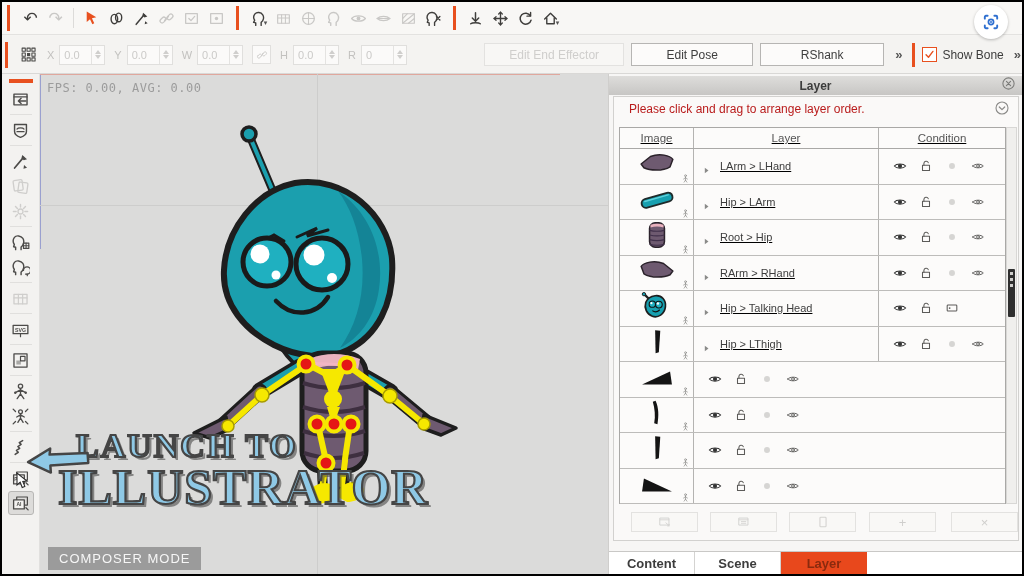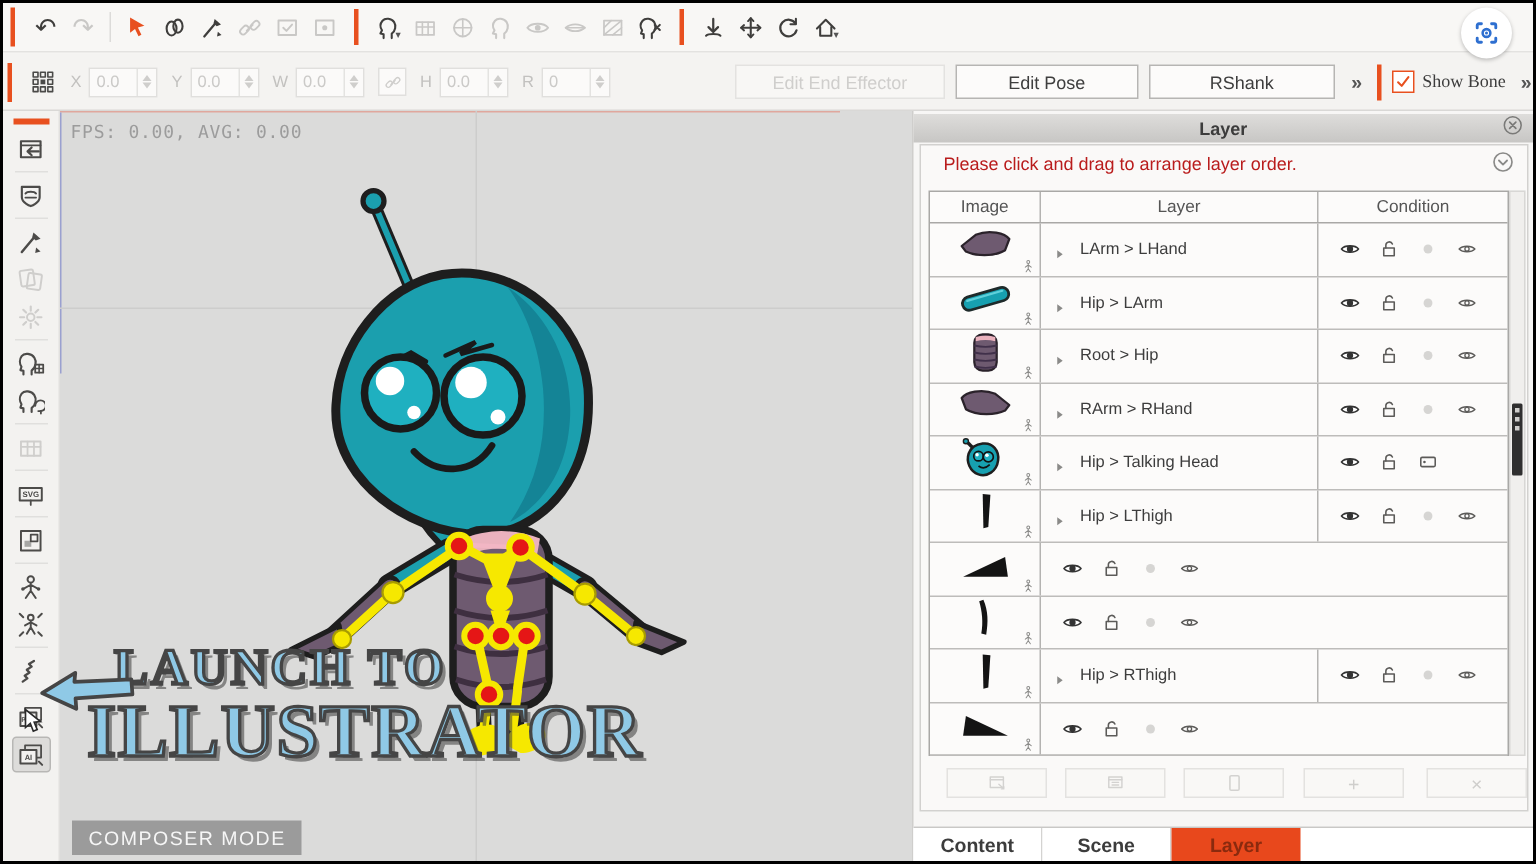"Show Bone" #showbone-lab { font-family: Liberation Serif, serif -> none }
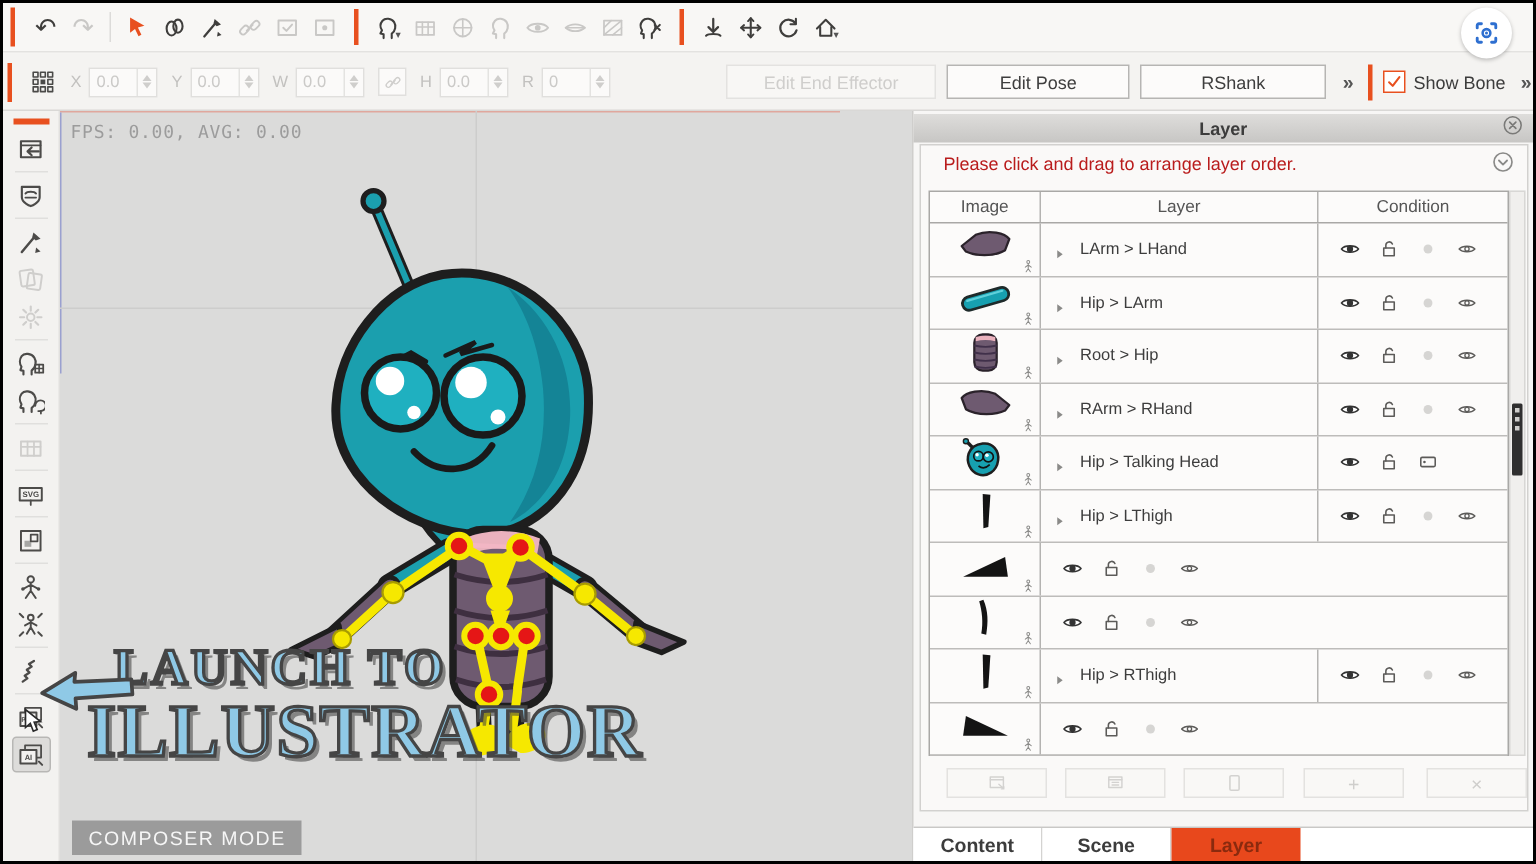"Image" #tbl { text-decoration: none -> underline }
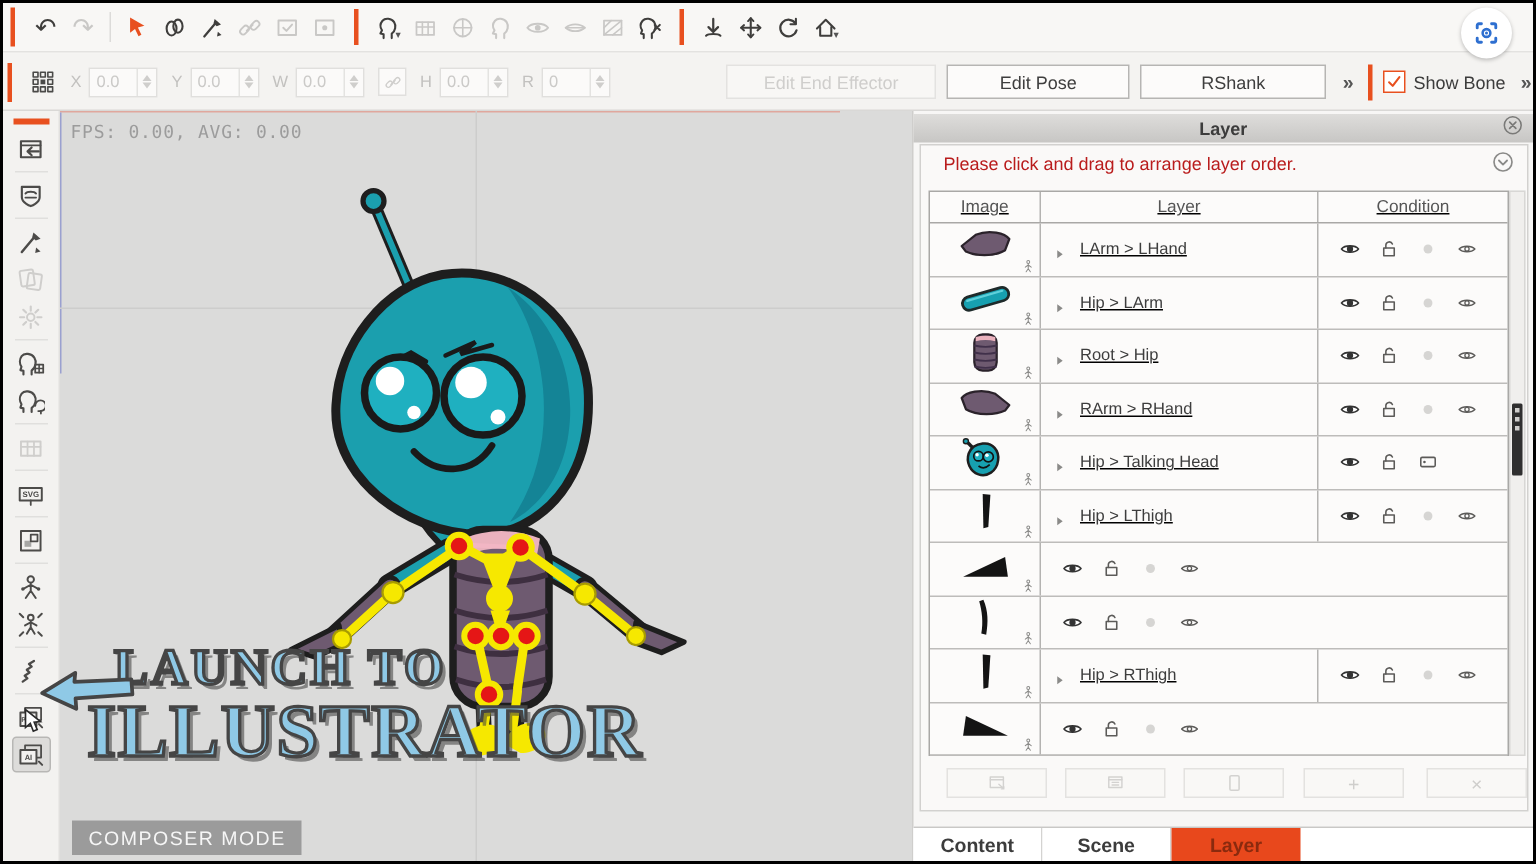"Hip > RThigh" div.cell { html: <div> <span><svg> <path></path> </svg></span> <span>Hip &gt; RThigh</span> </div> -> none }
